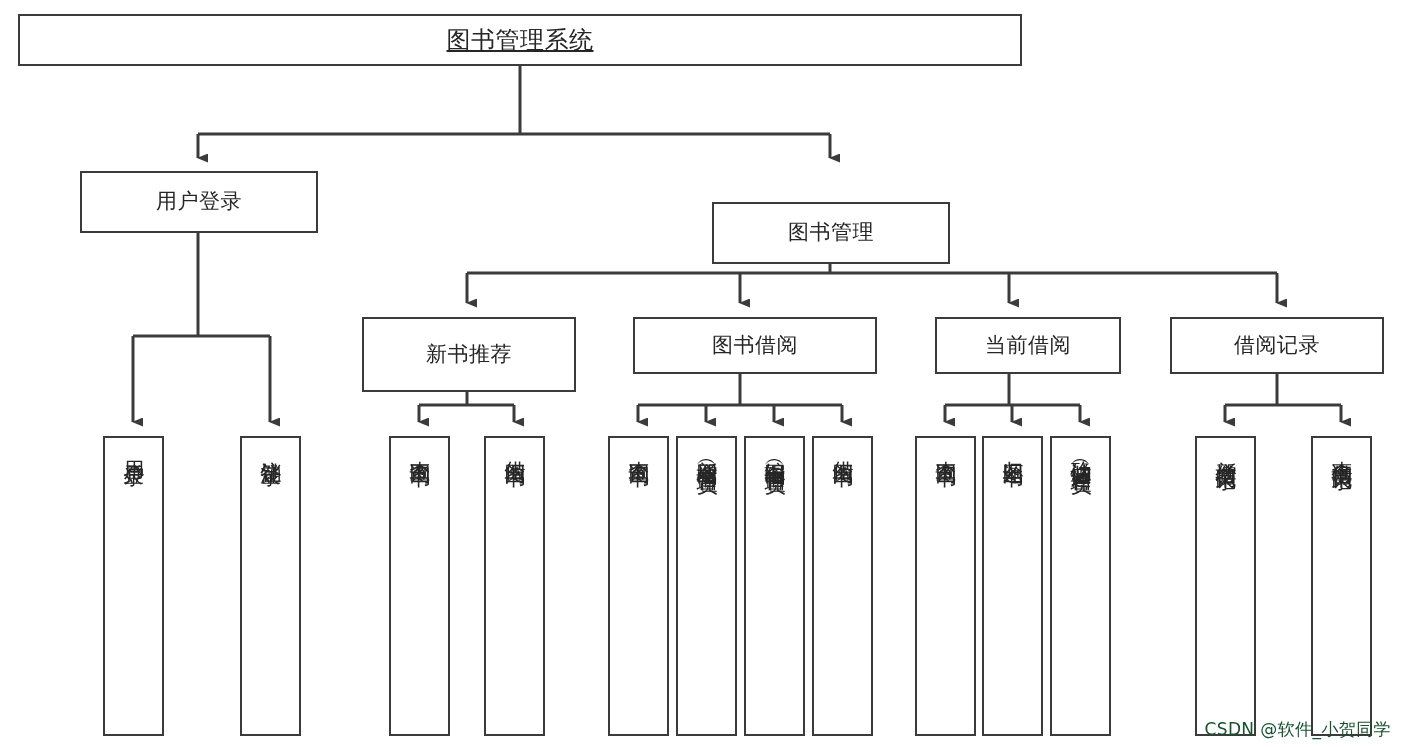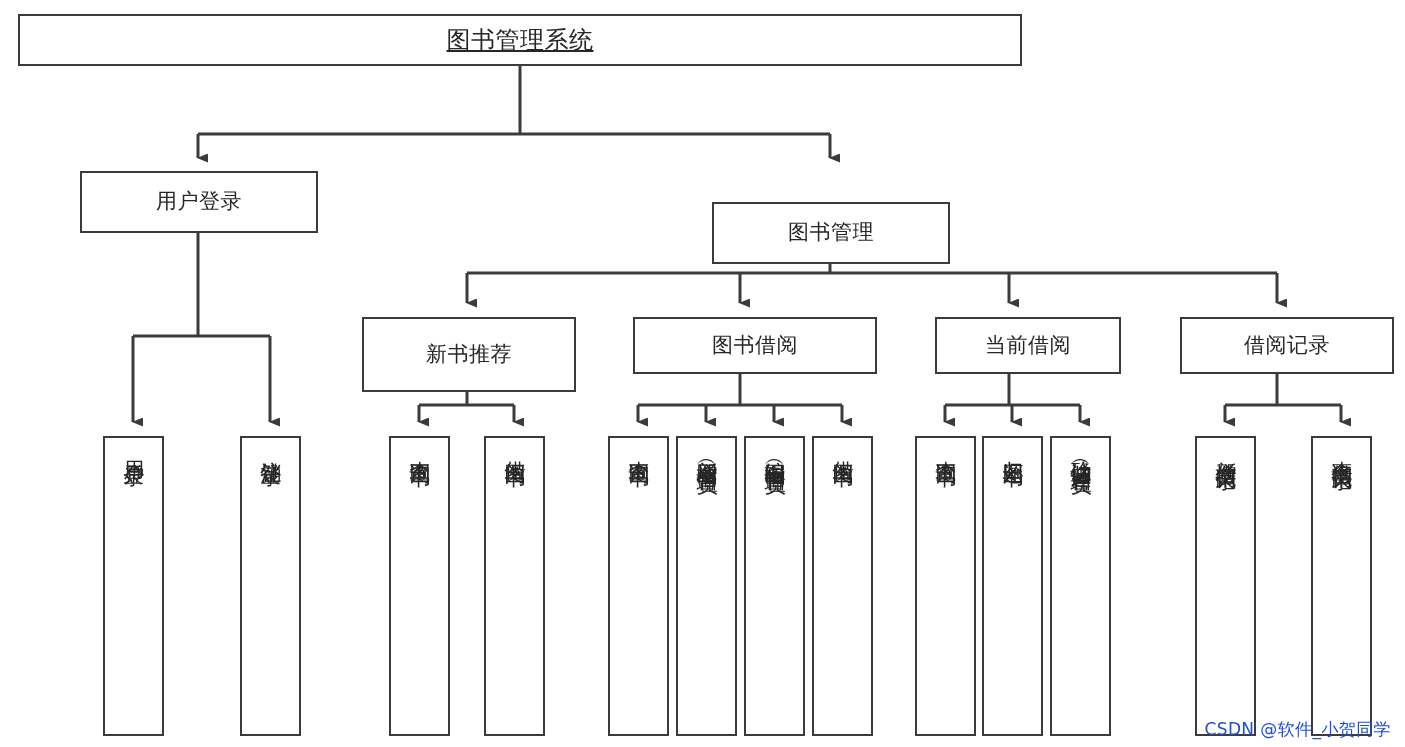"借阅记录" div.node { margin-left: 10px -> none }
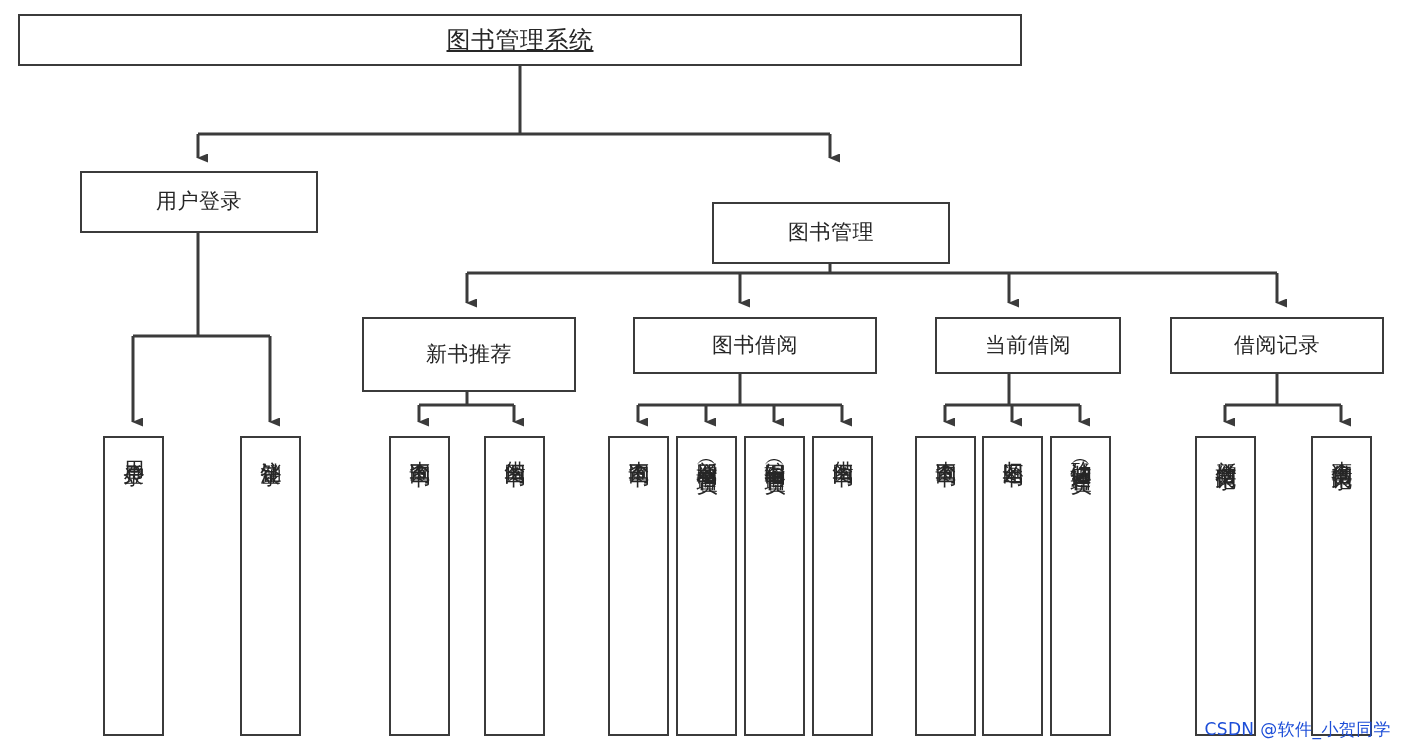"CSDN @软件_小贺同学" .watermark { color: #1d4ed8 -> #14532d }
